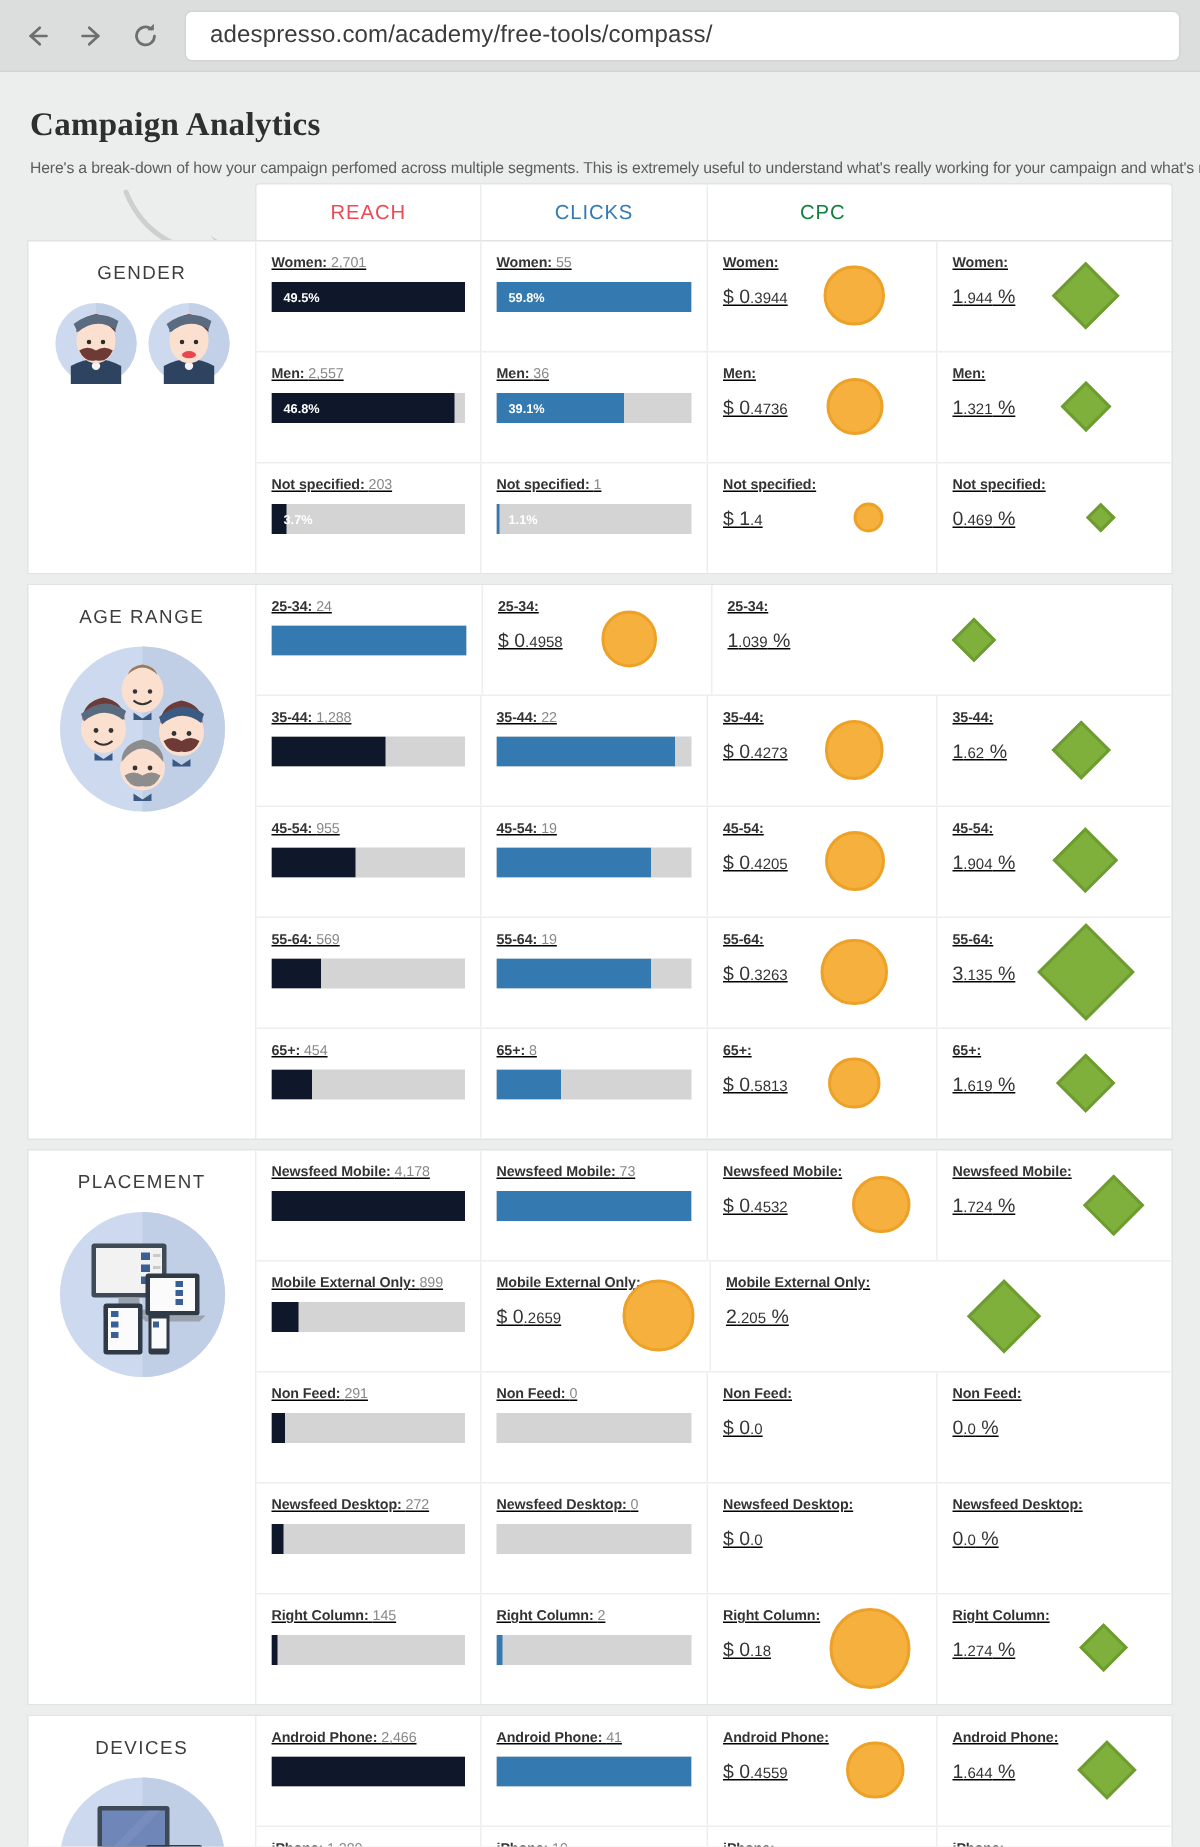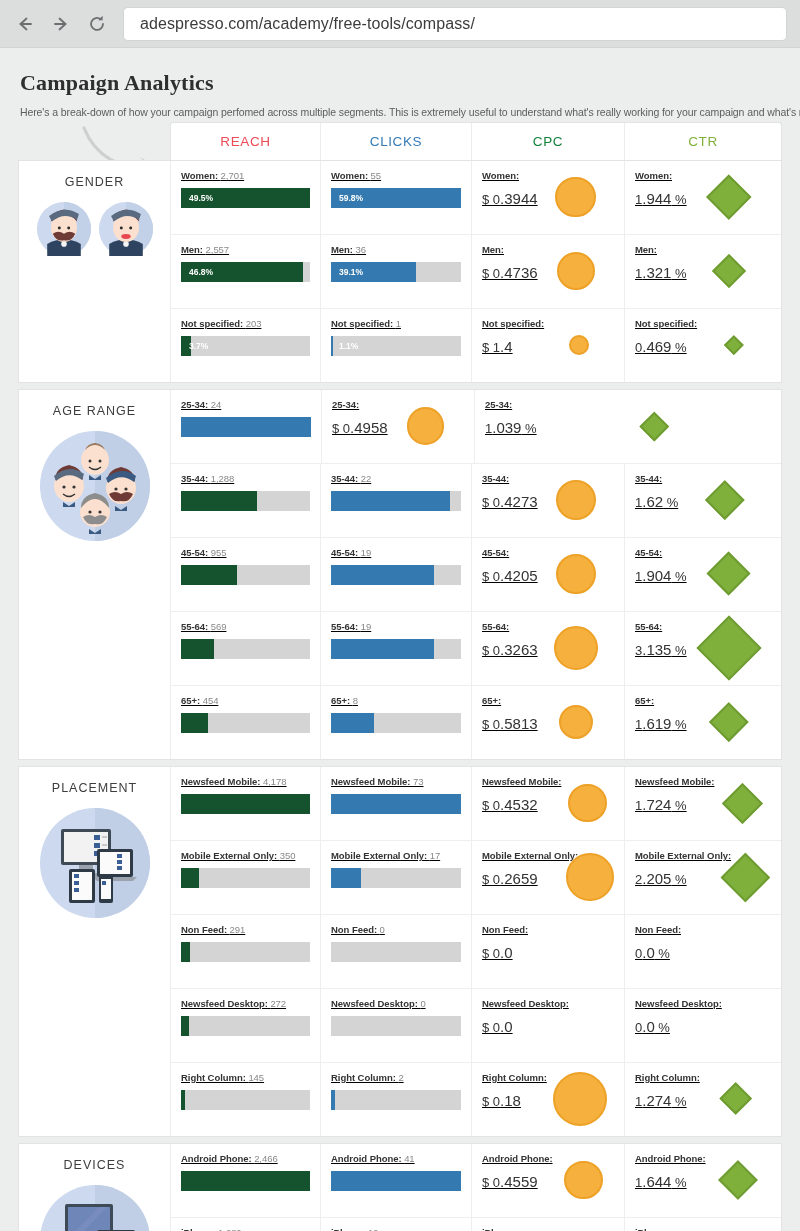"CTR" div.col-head { html: <div> <span>CTR</span> </div> -> none }
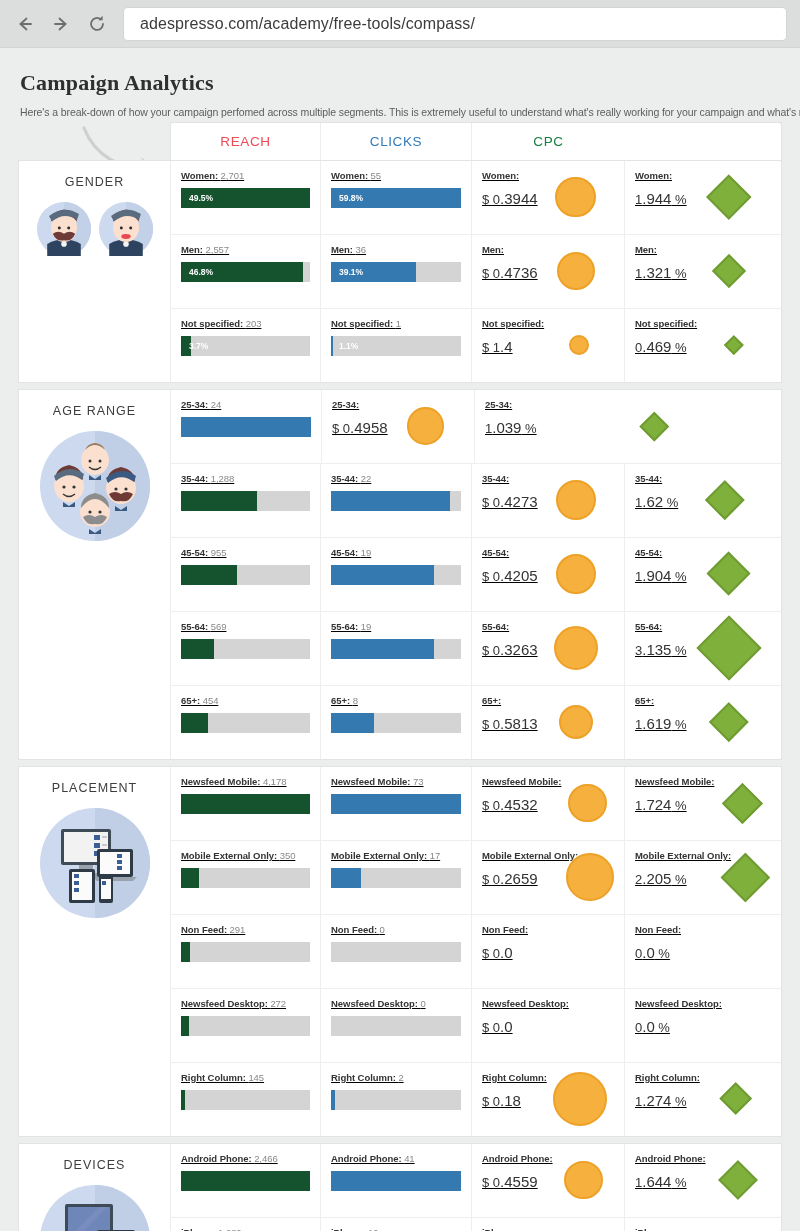"49.5%" .bar-fill.red { background: #14532d -> #0f172a }
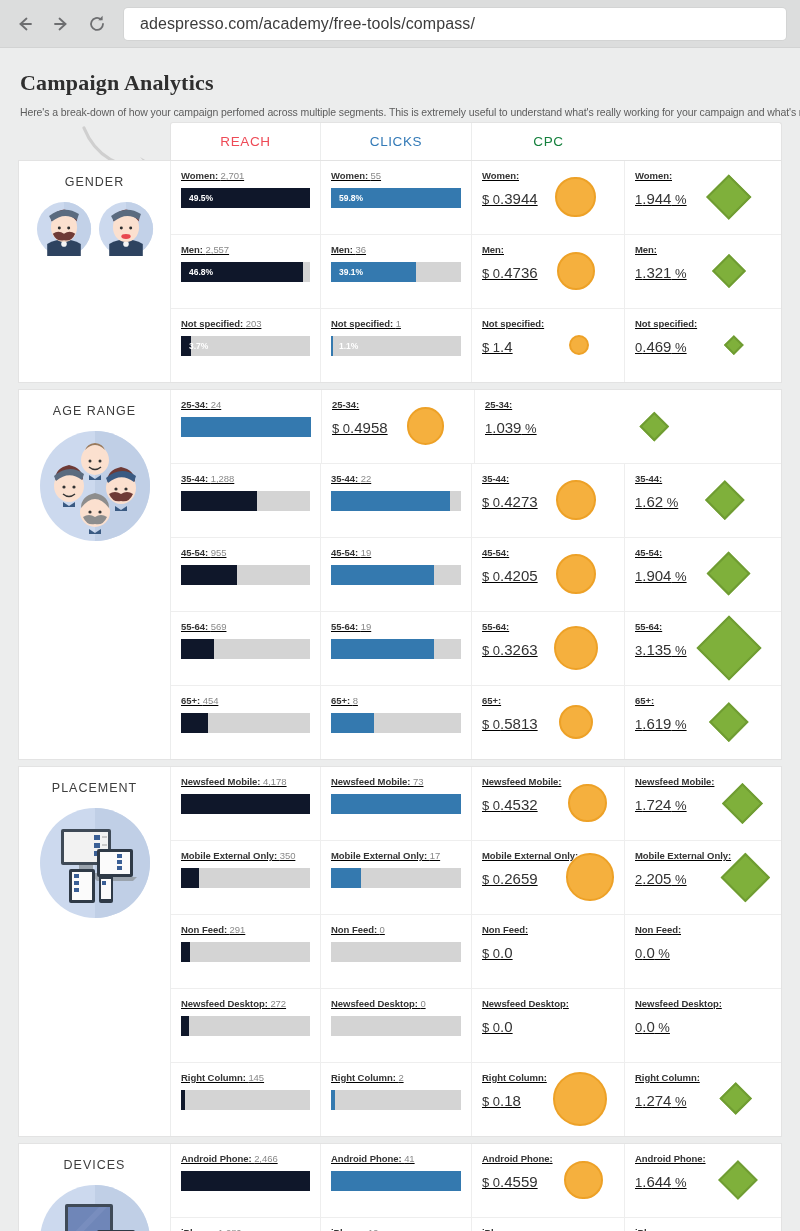".3944" .scalar-num .dec { font-size: 15px -> 10px }
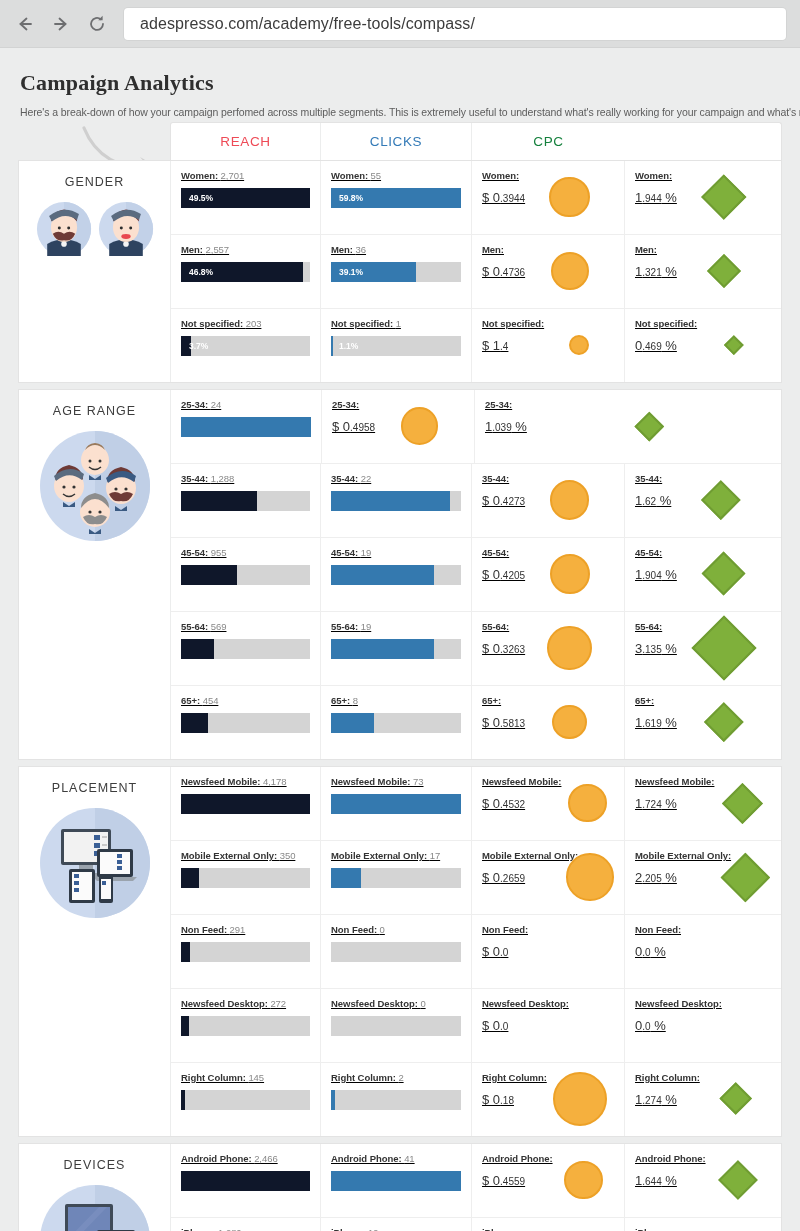"350" span.val { text: 350 -> 899 }
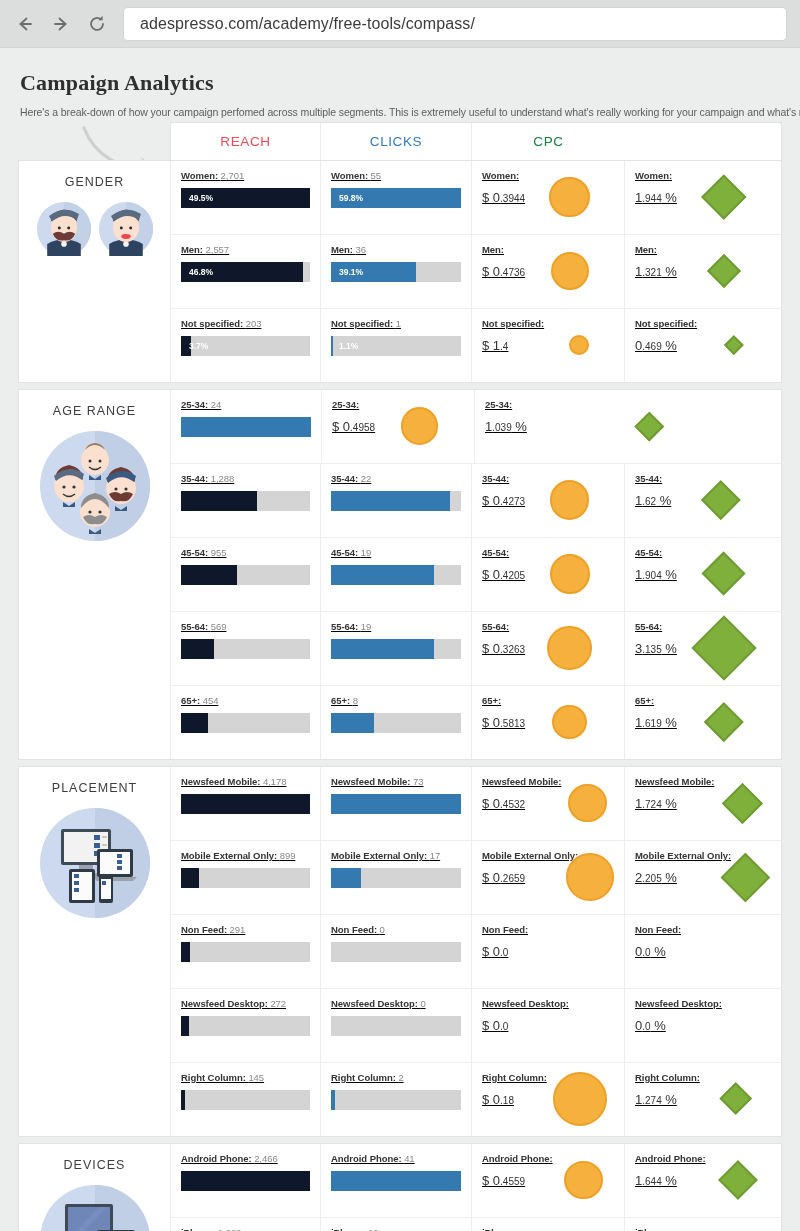"Mobile External Only: 17" div.cell { html: <div> <div>Mobile External Only: <span>17</span></div> <div> <div> </div> </div> </div> -> none }
